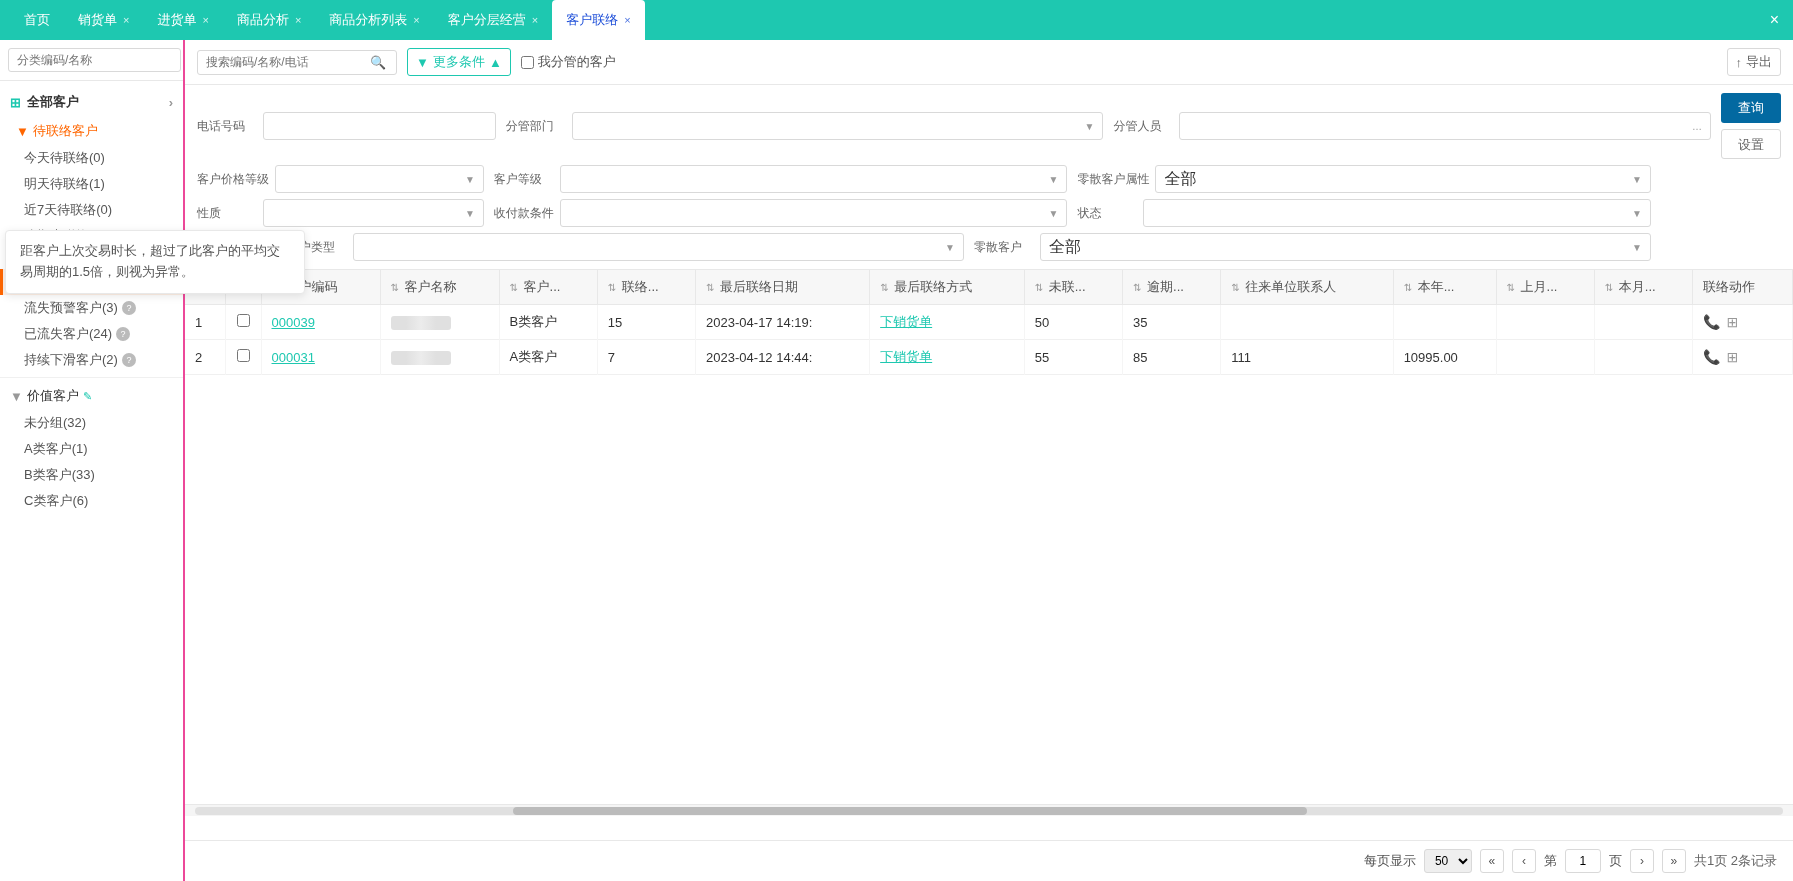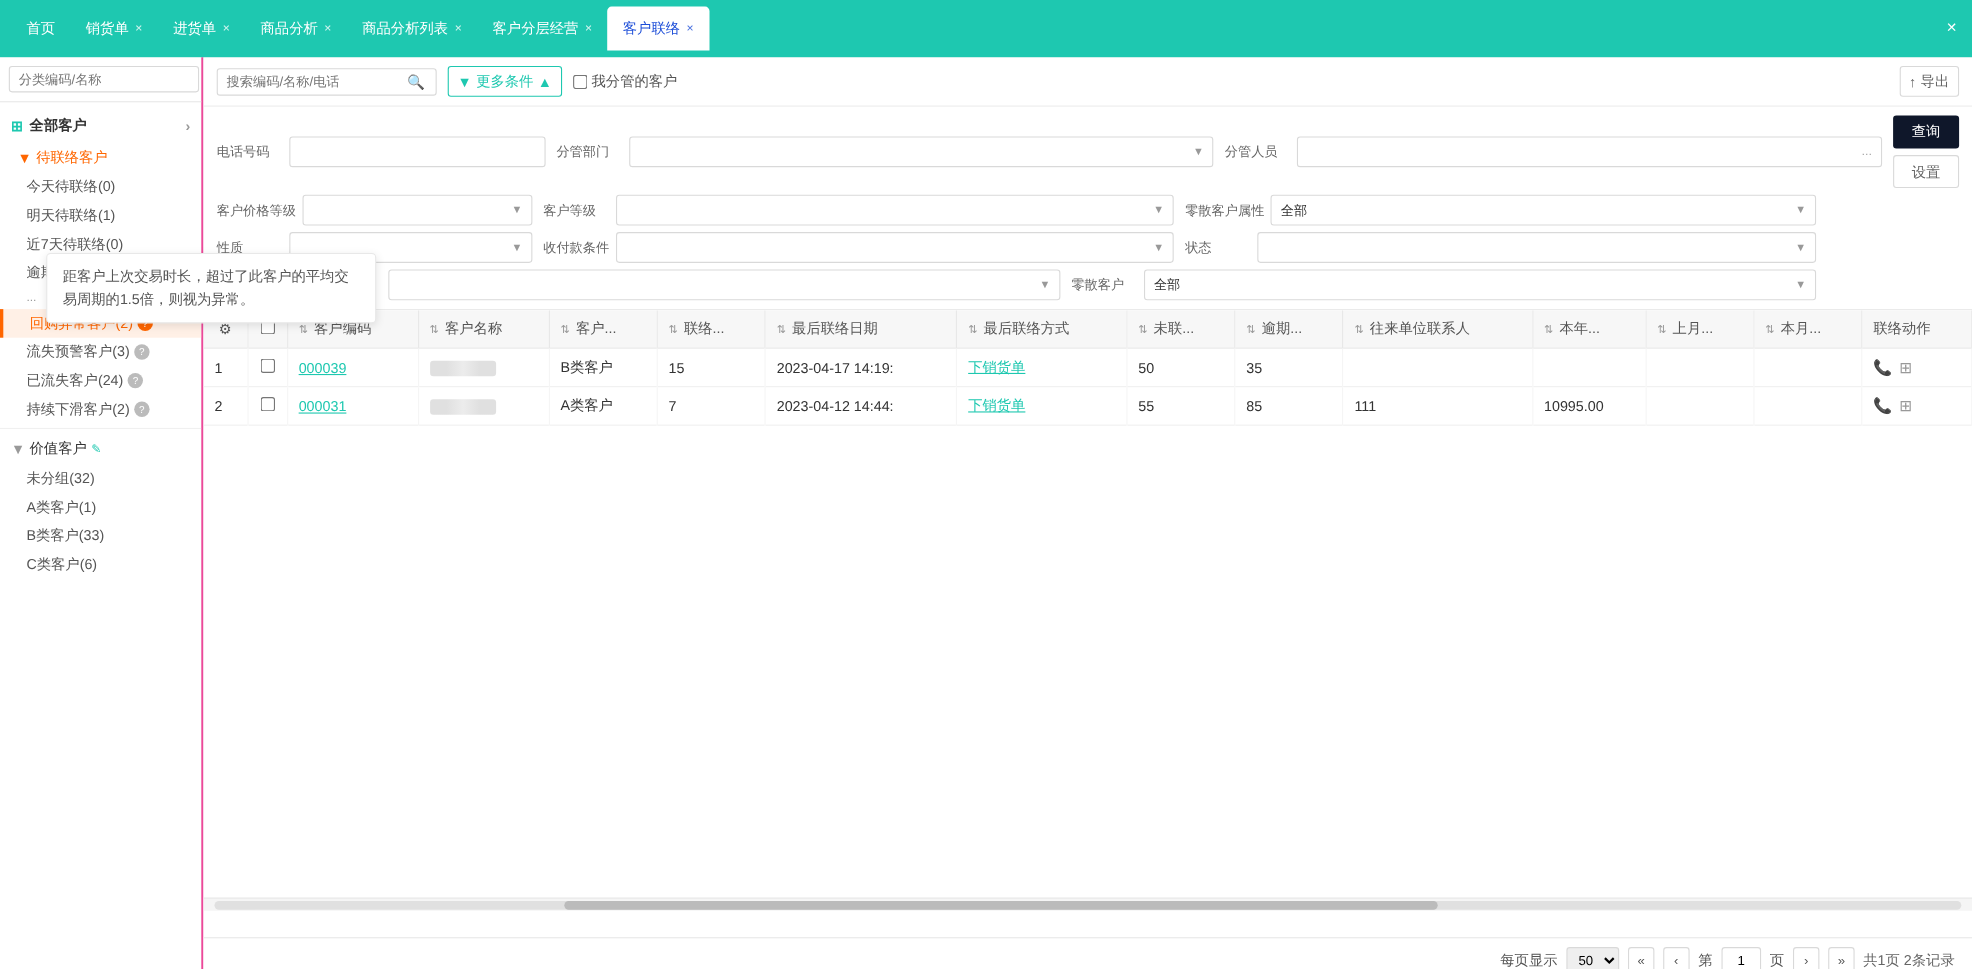"首页" .top-nav { height: 52px -> 40px }
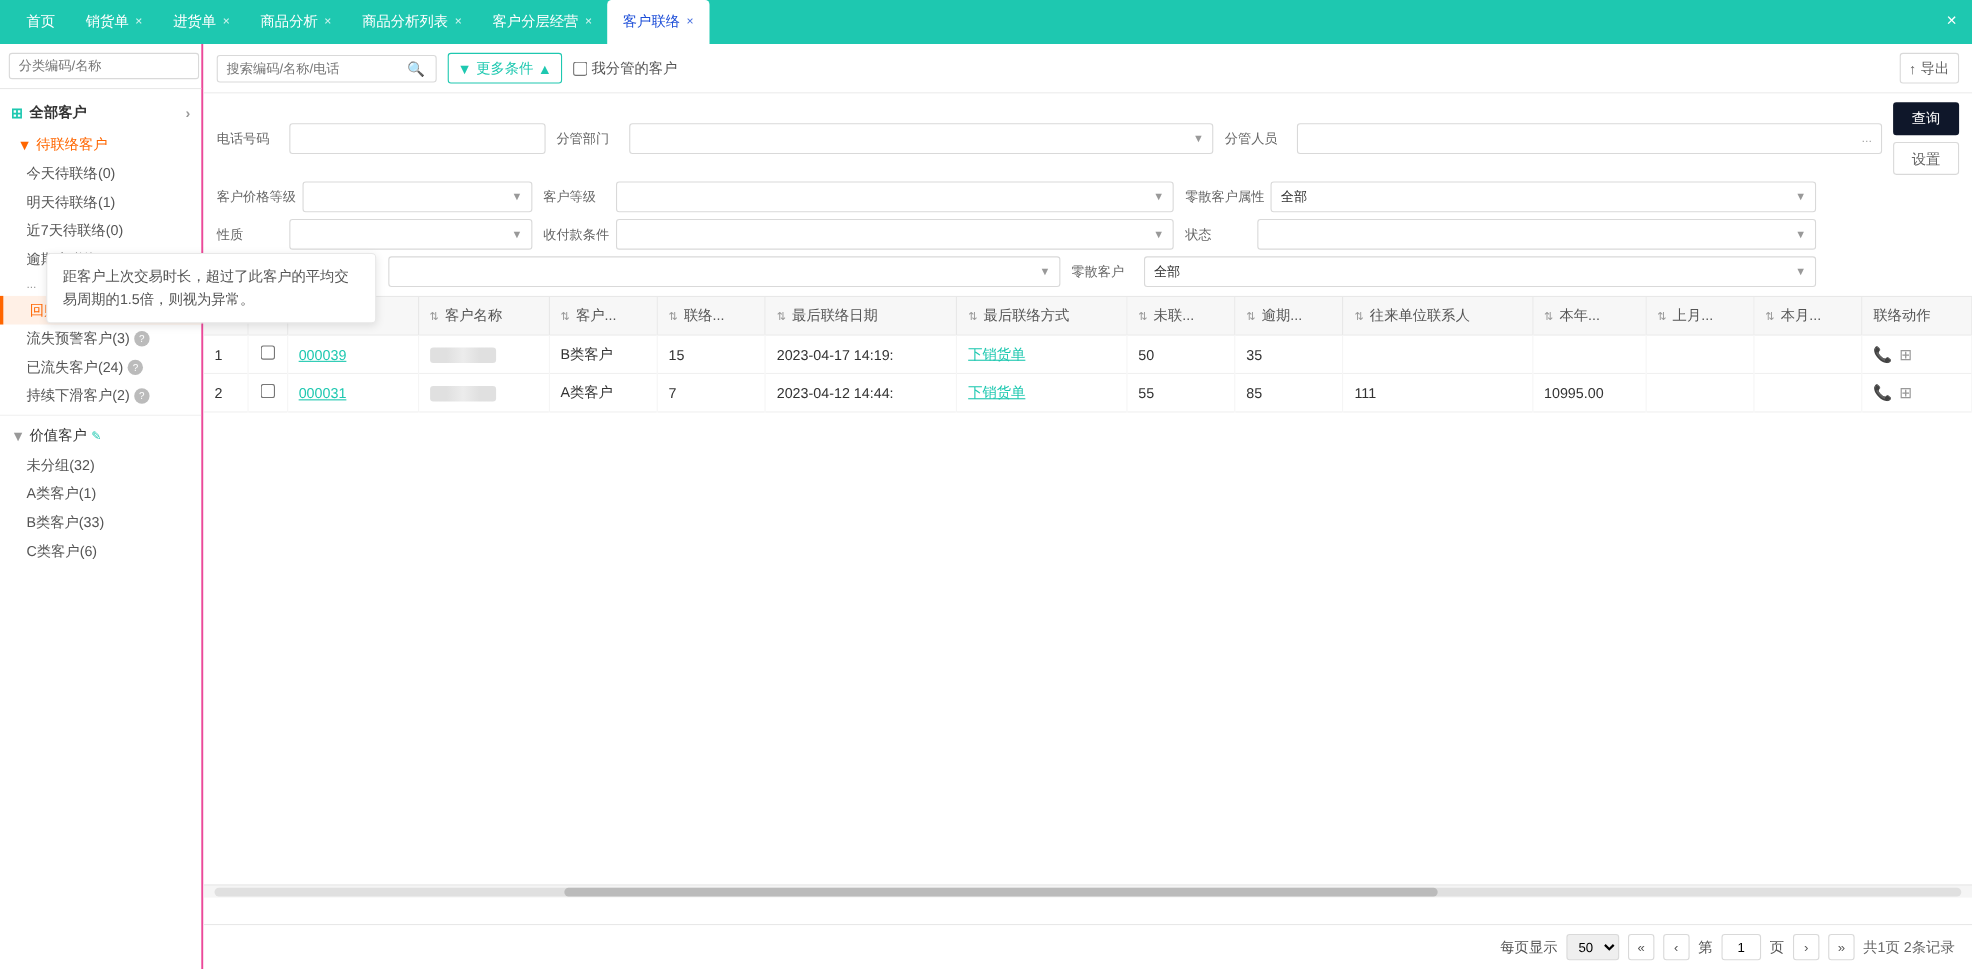"查询" .query-btn { background: #0f172a -> #0369a1 }
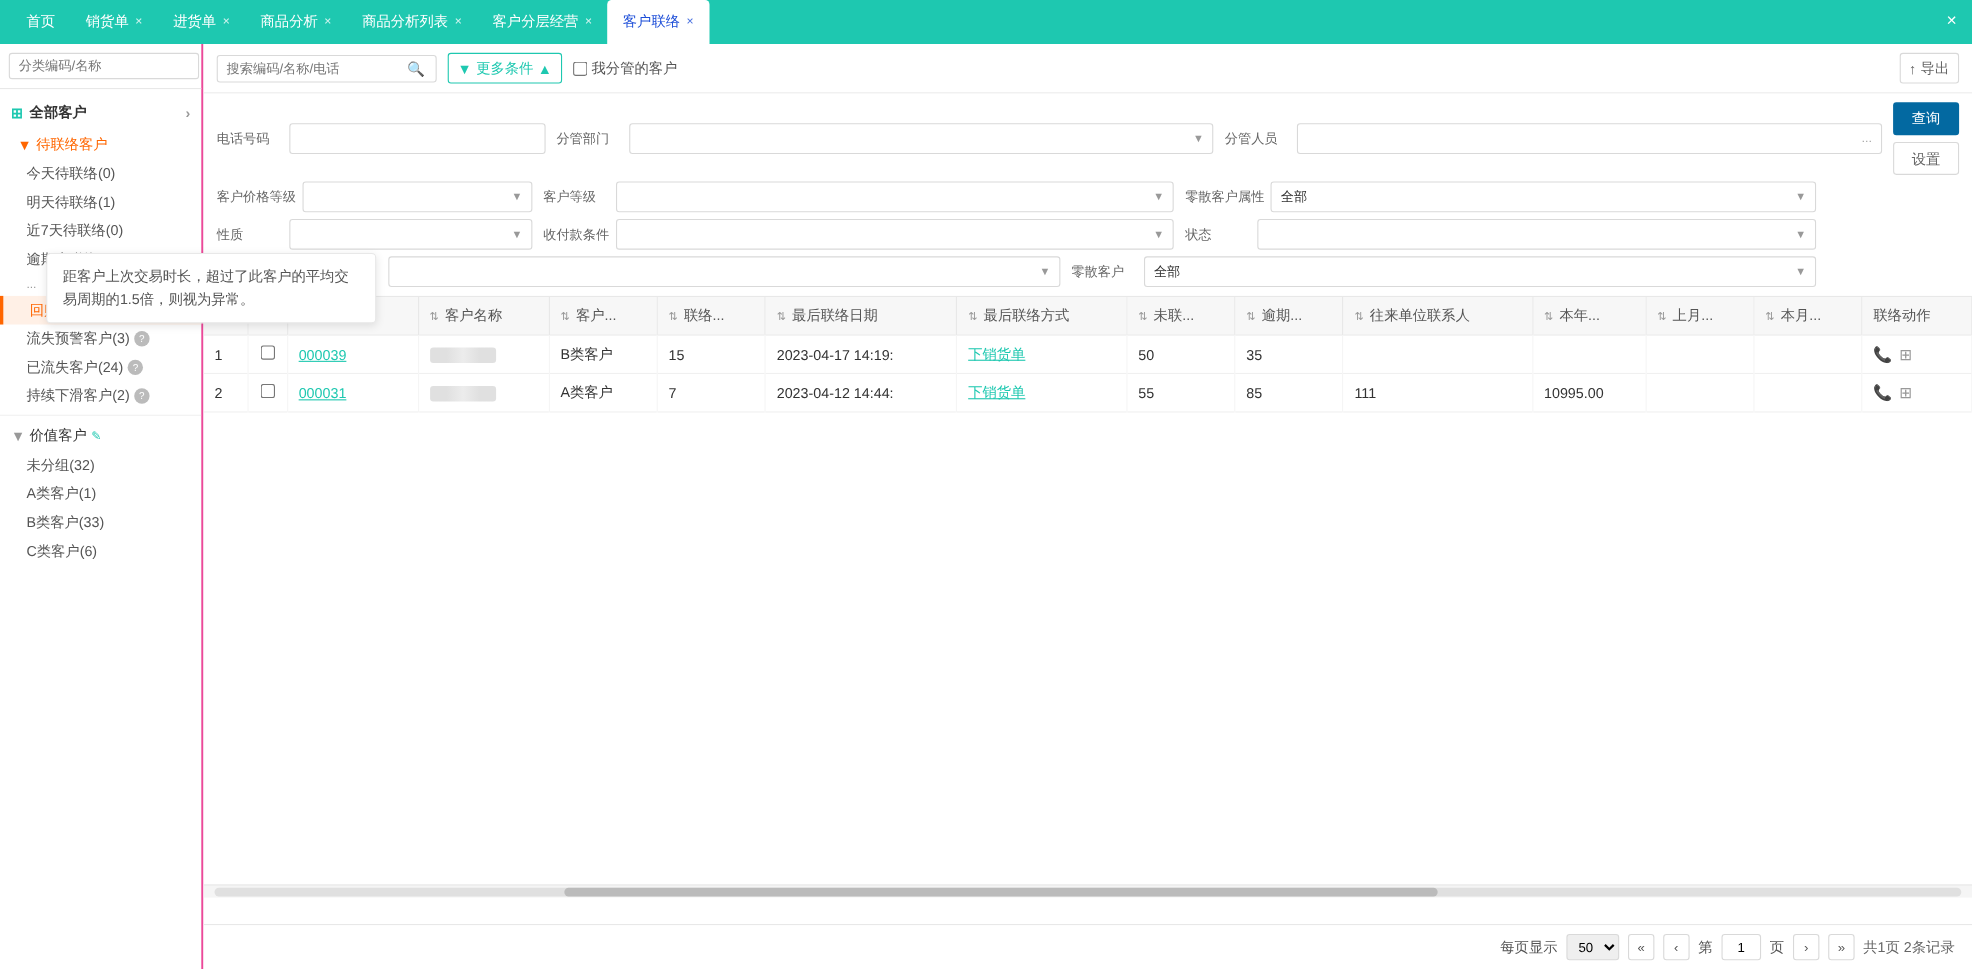"全部" .filter-select-text { font-size: 12px -> 16px }
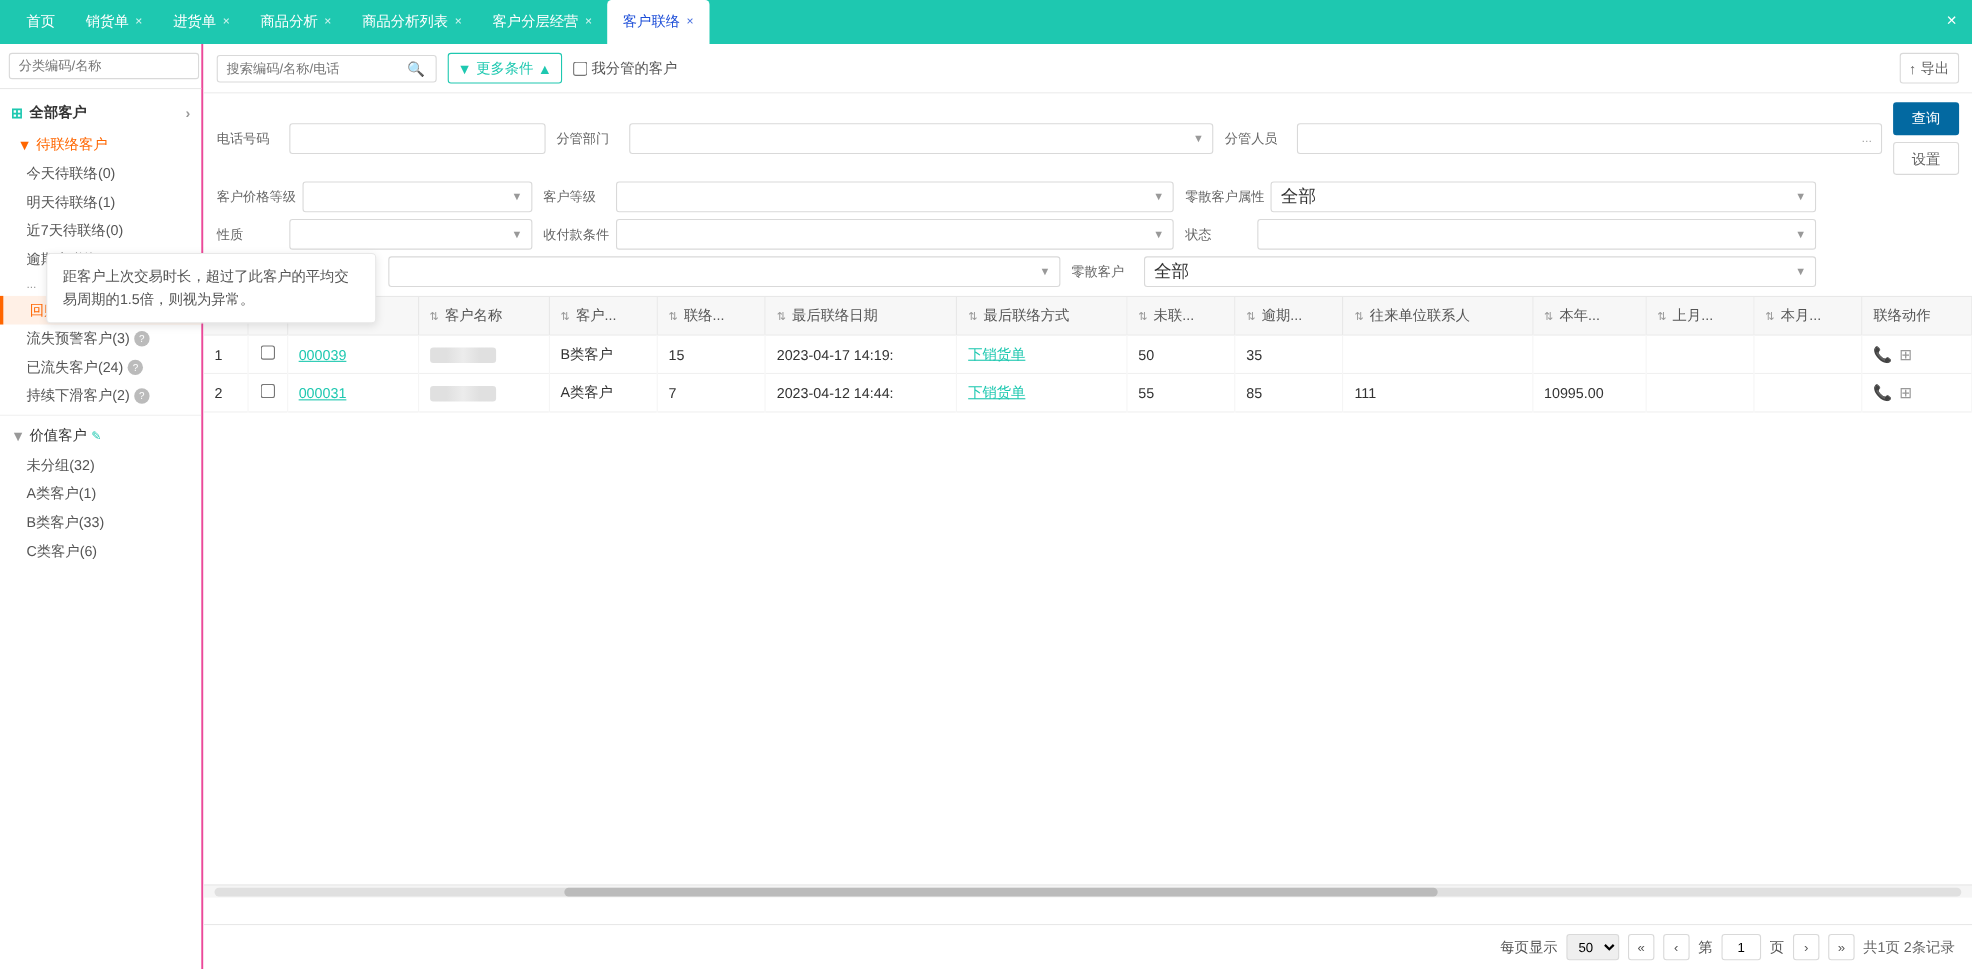"距客户上次交易时长，超过了此客户的平均交易周期的1.5倍，则视为异常。" .tooltip-box { margin-left: 37px -> none }
